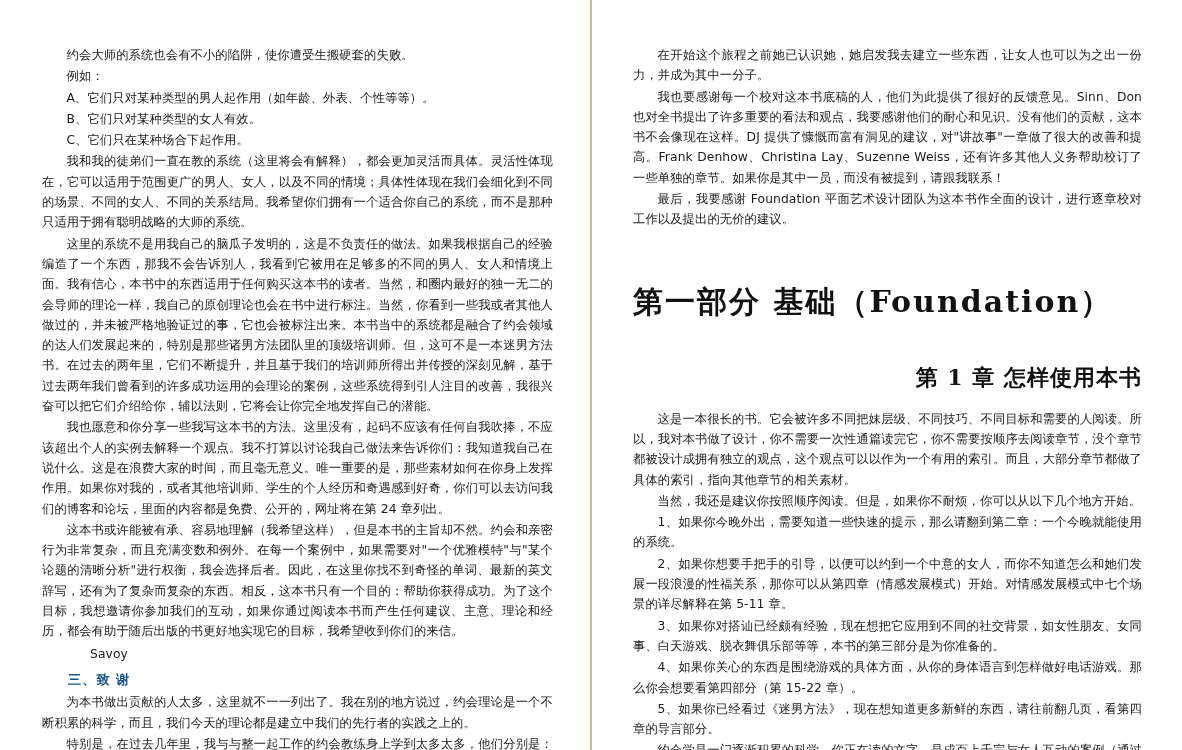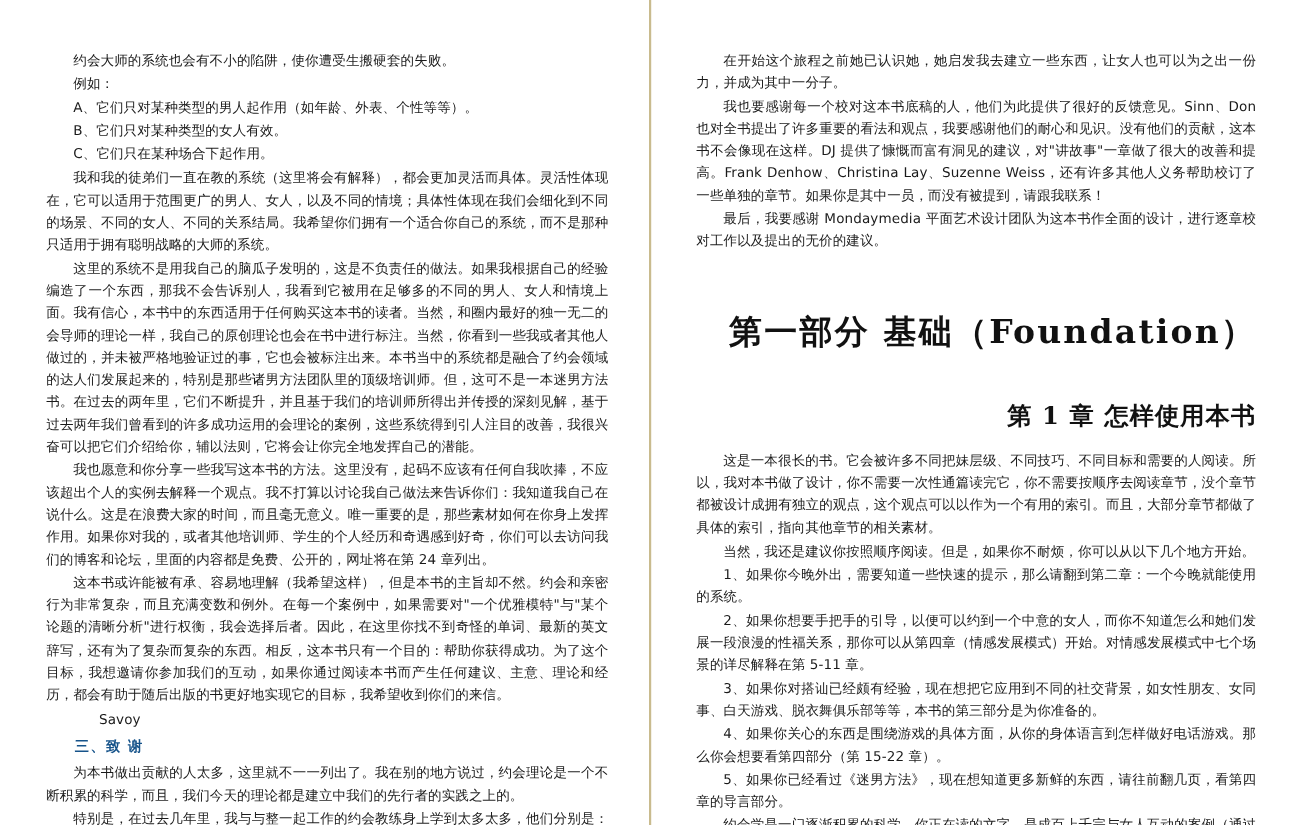"最后，我要感谢 Mondaymedia" p.ind { text: Mondaymedia -> Foundation }
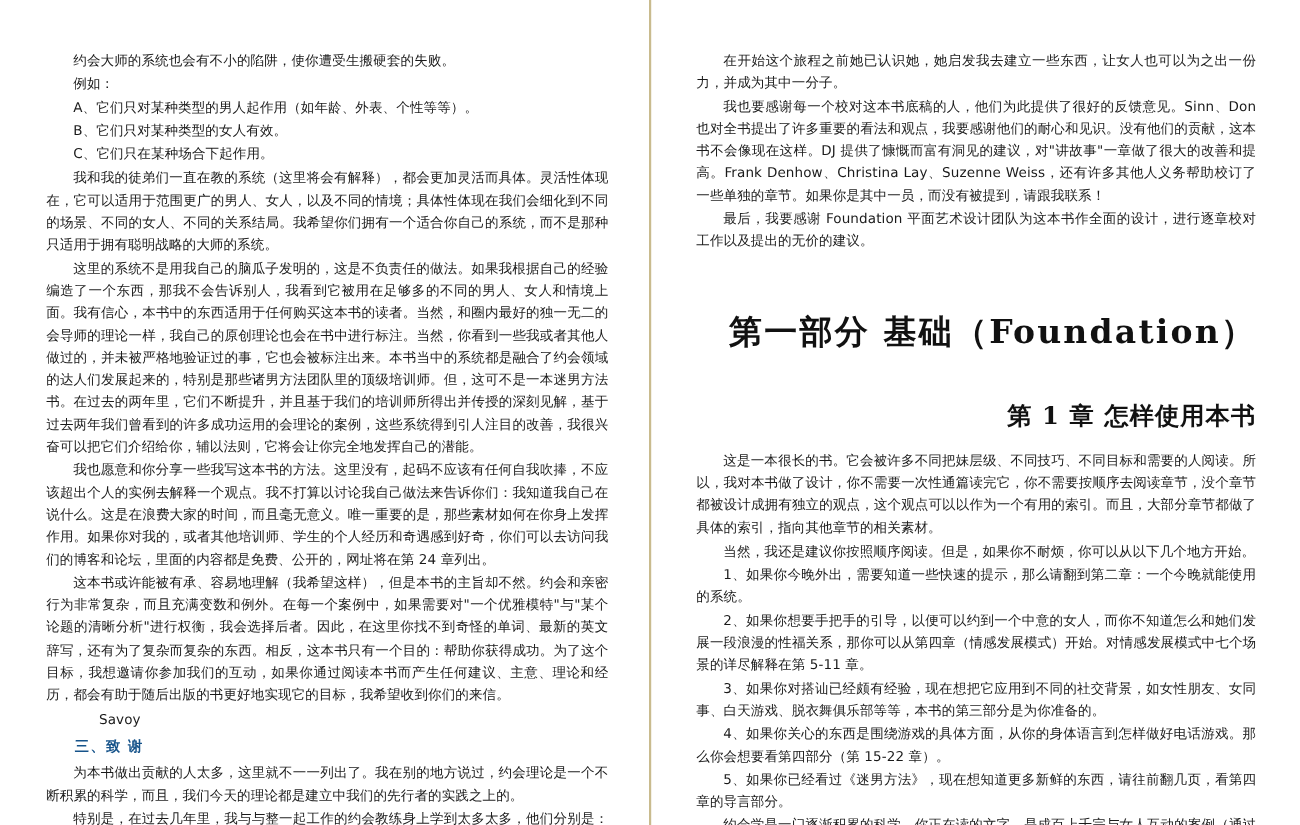"第一部分 基础（Foundation）" .part-title { text-align: right -> left }
